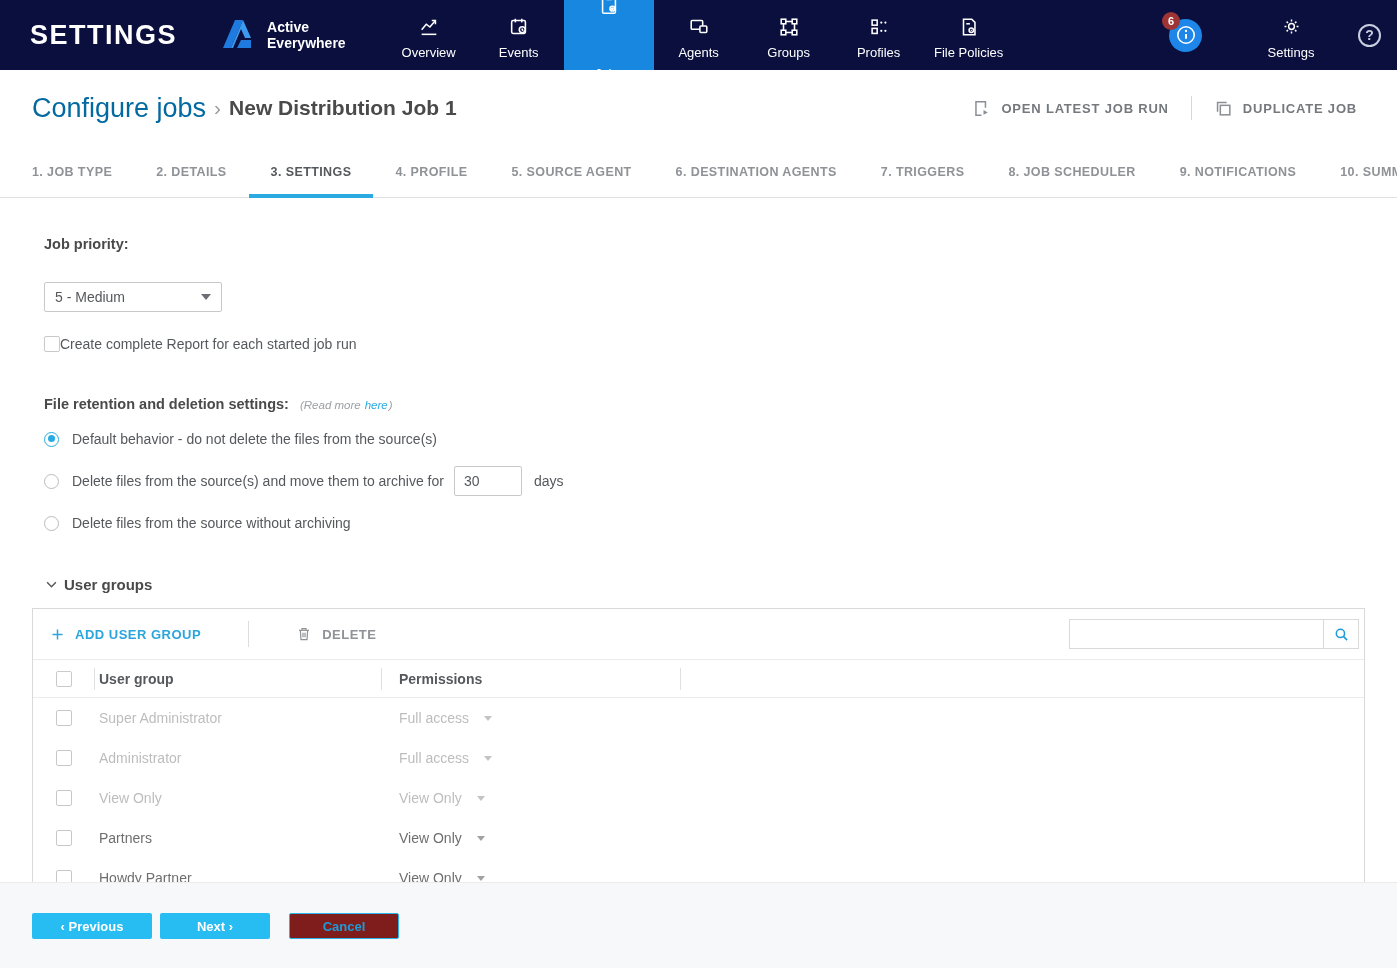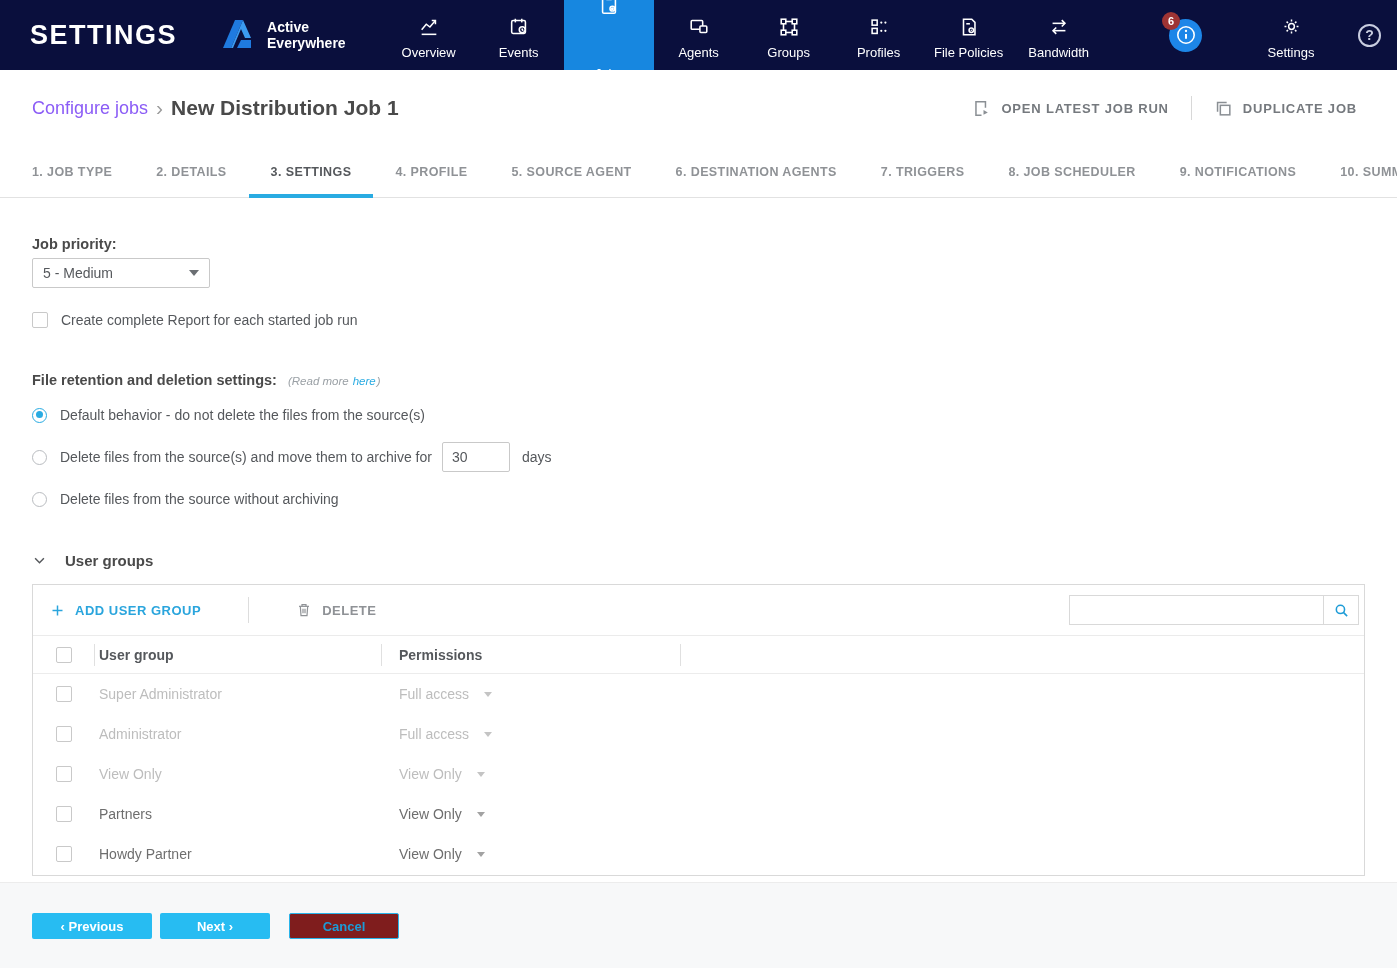"Bandwidth" div.nav-item { html: <div> <span> <svg> <line></line> <polyline></polyline> <line></line> <polyline></polyline> </svg> </span> <span>Bandwidth</span> </div> -> none }
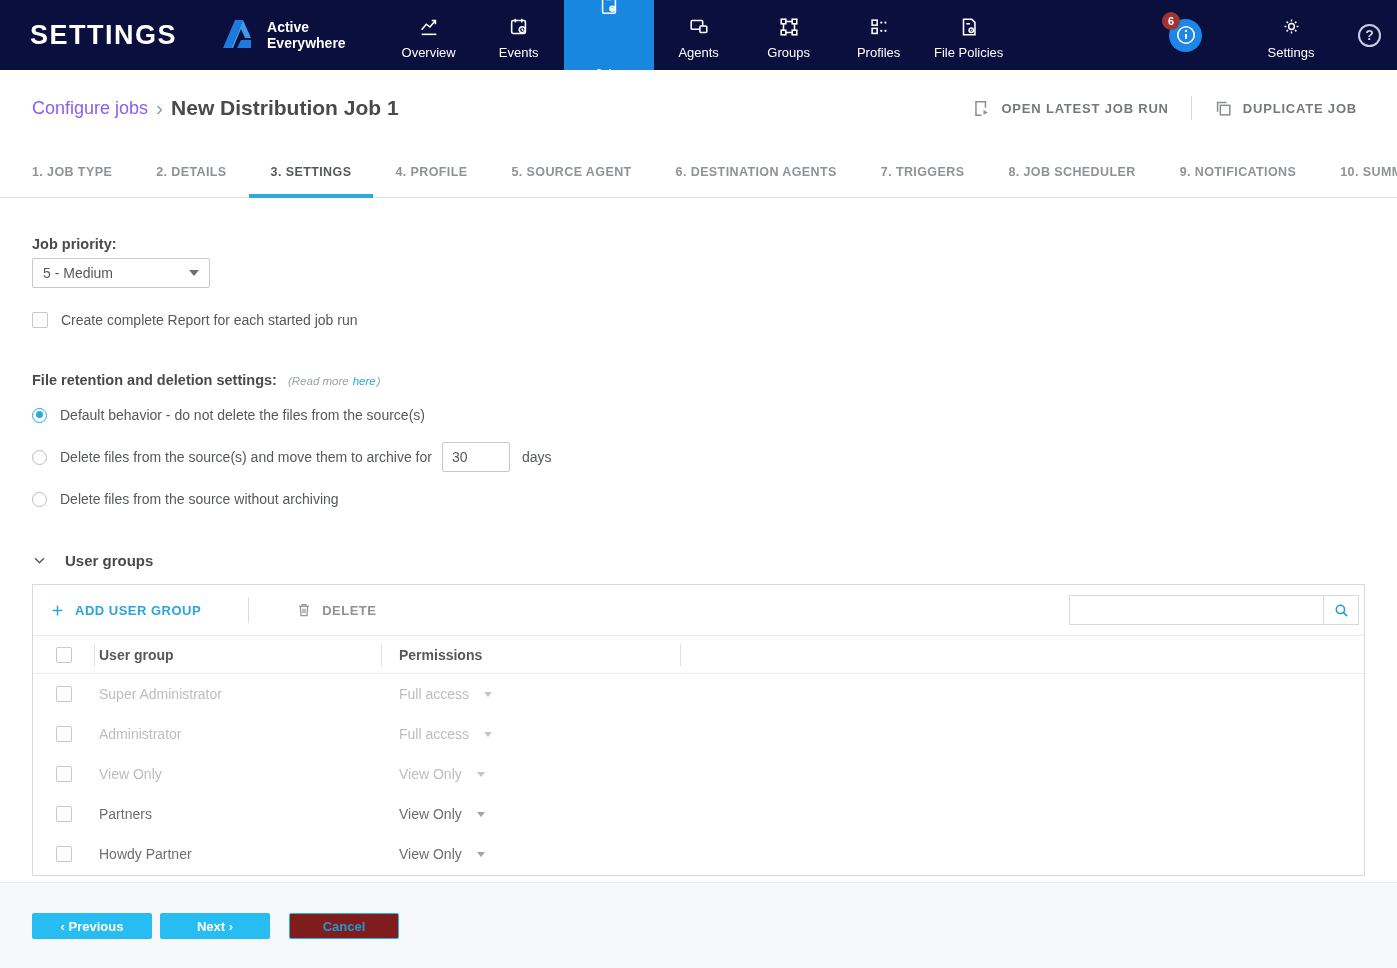"Configure jobs" .breadcrumb { color: #8b5cf6 -> #0369a1; font-size: 18px -> 27px }
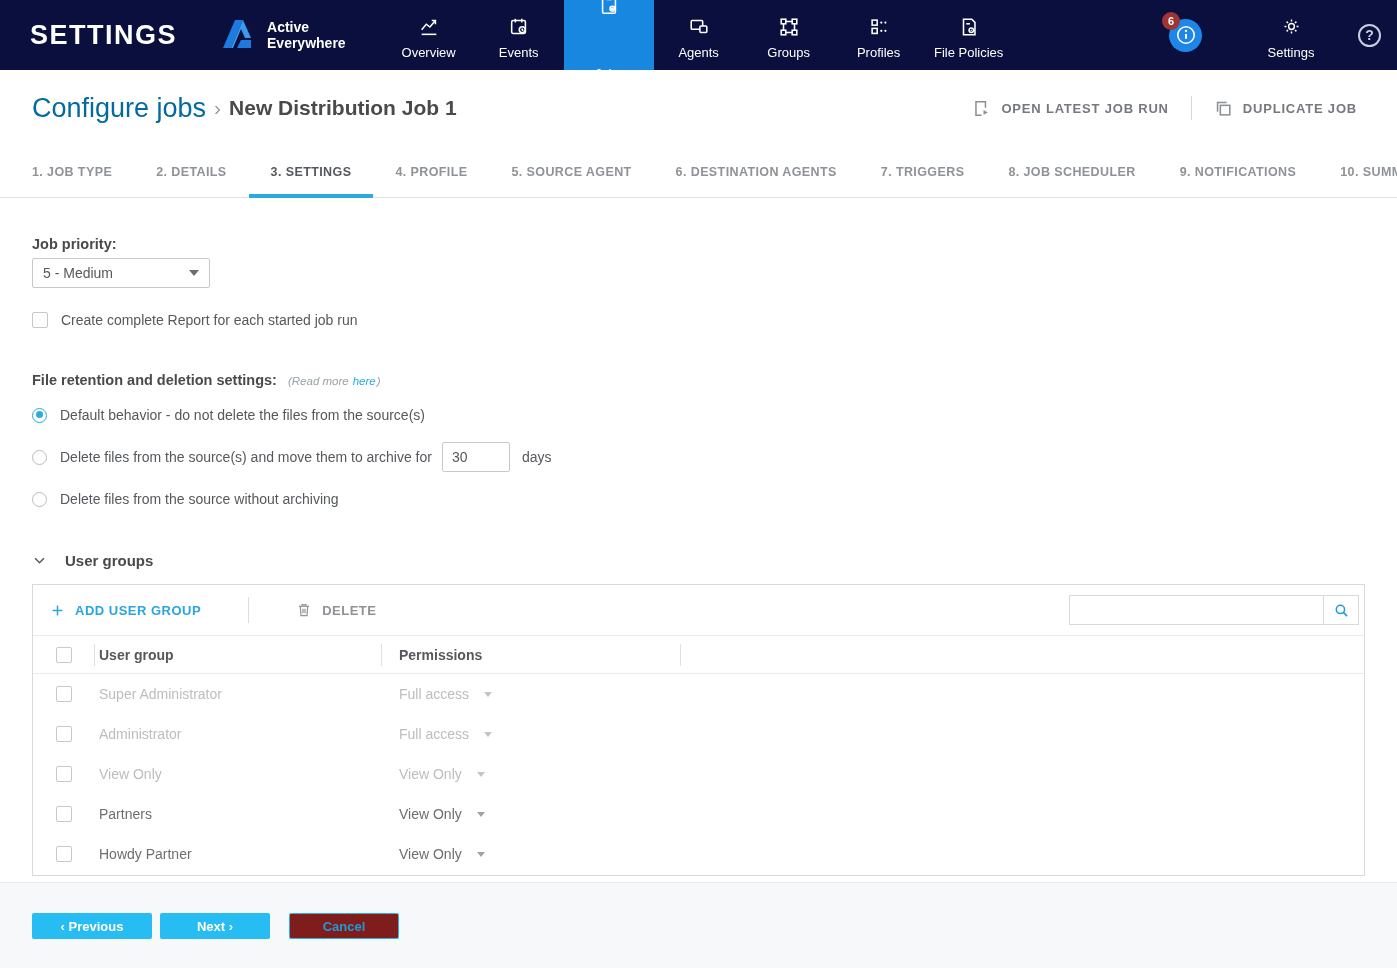"Job priority:" .content { padding-left: 32px -> 44px }
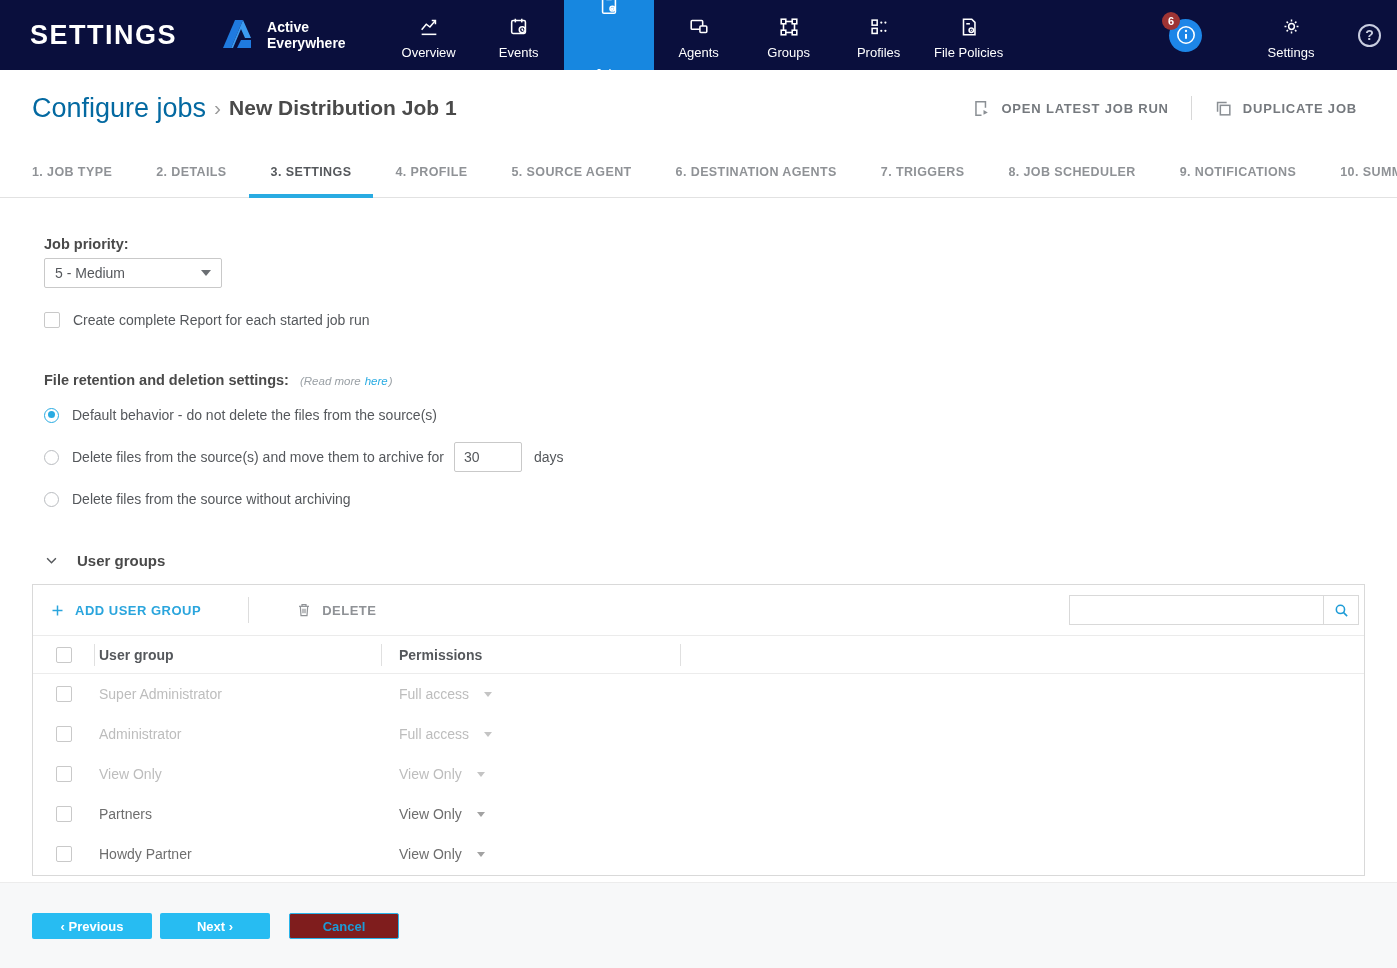"5 - Medium" .select-box { margin-top: 6px -> 30px }
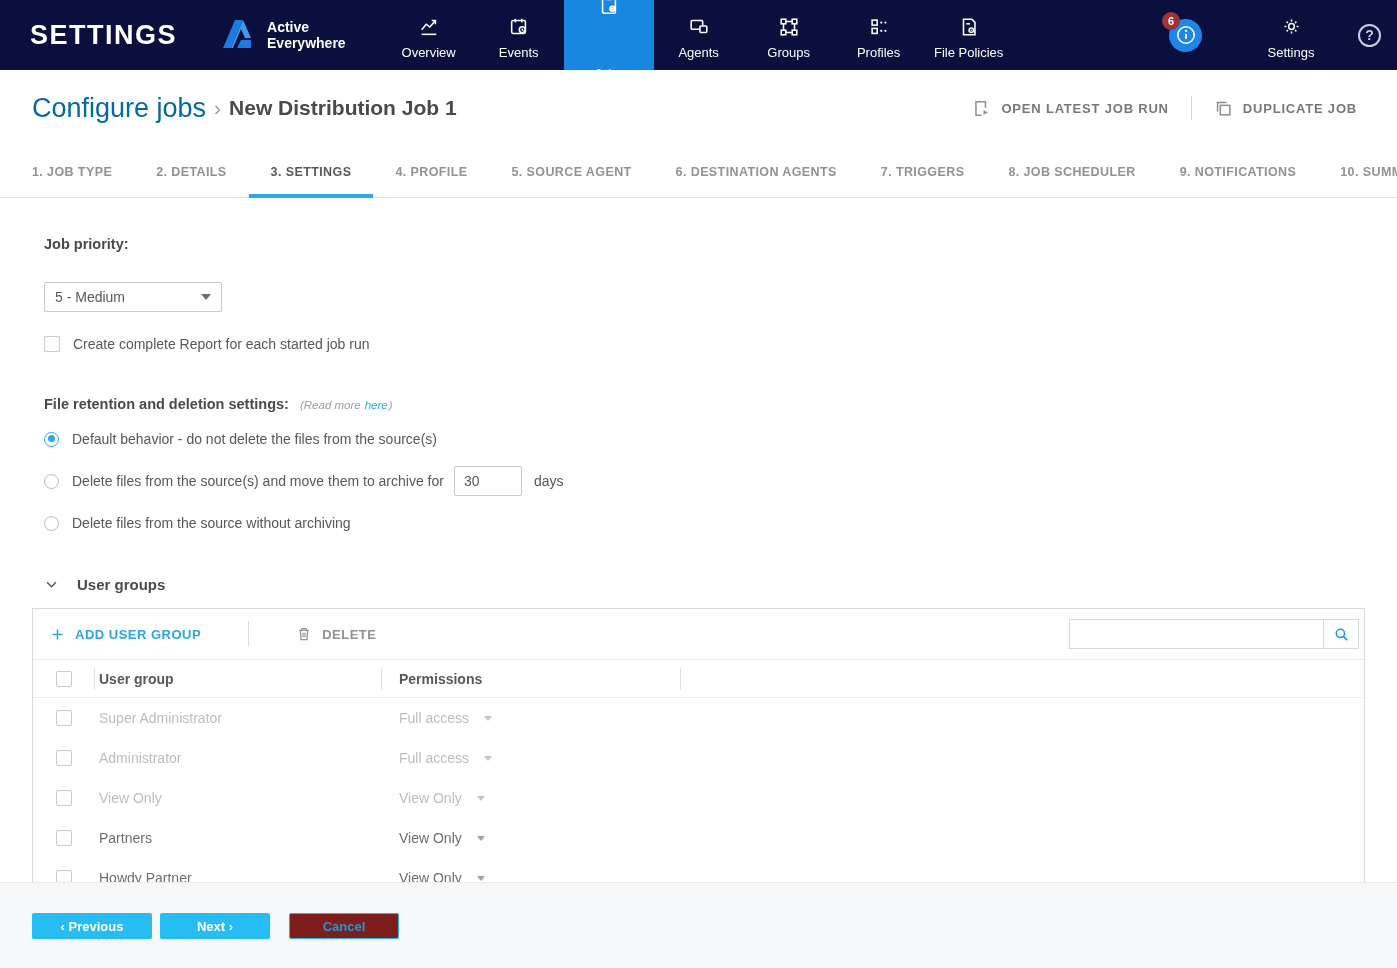"Create complete Report for each" .check-row .row-label { margin-left: 13px -> none }
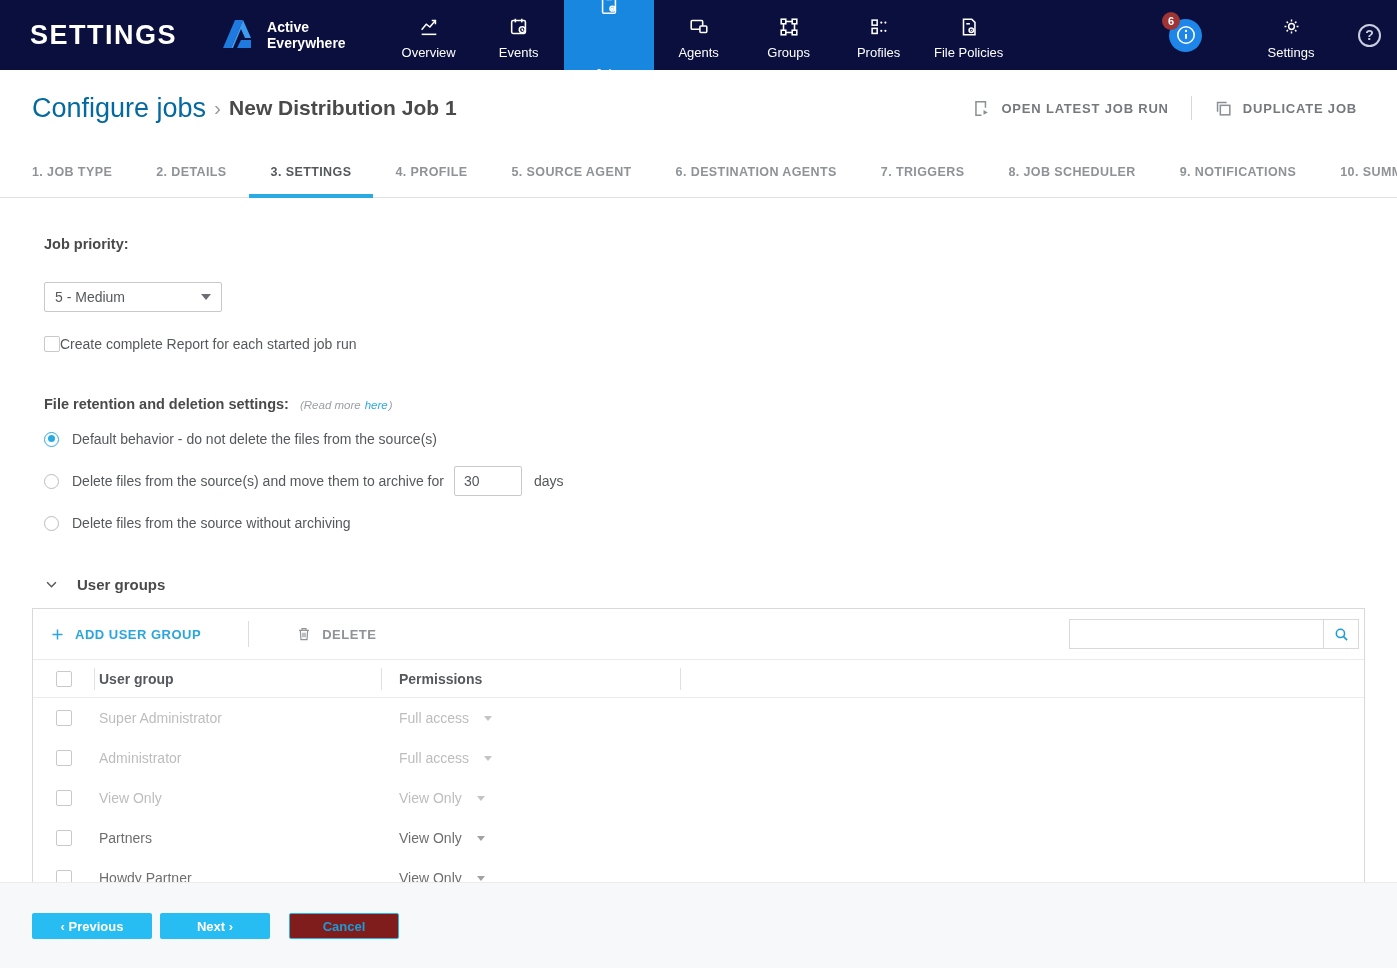"User groups" .ug-title { margin-left: 18px -> 5px }
